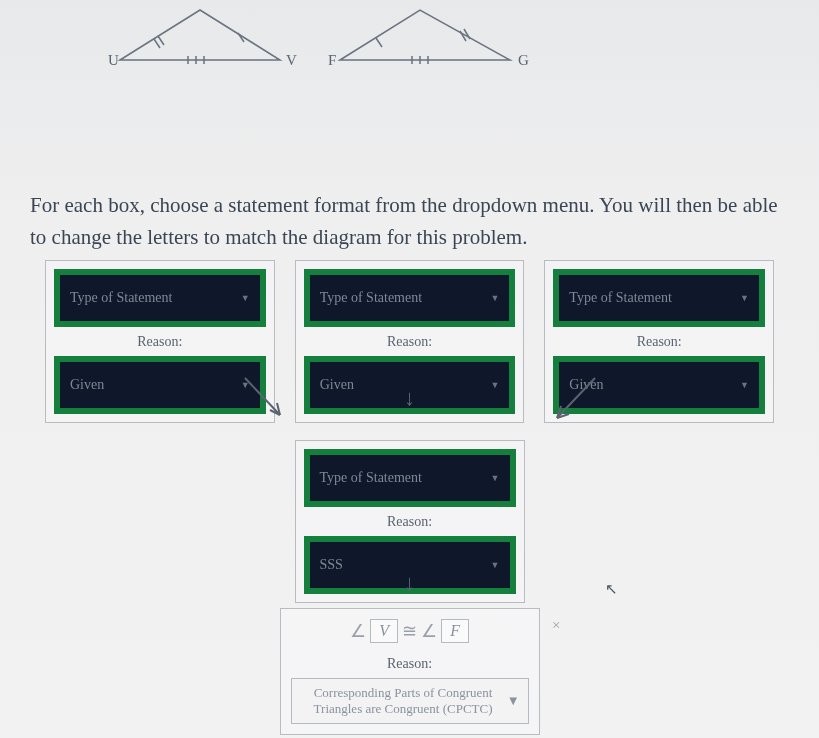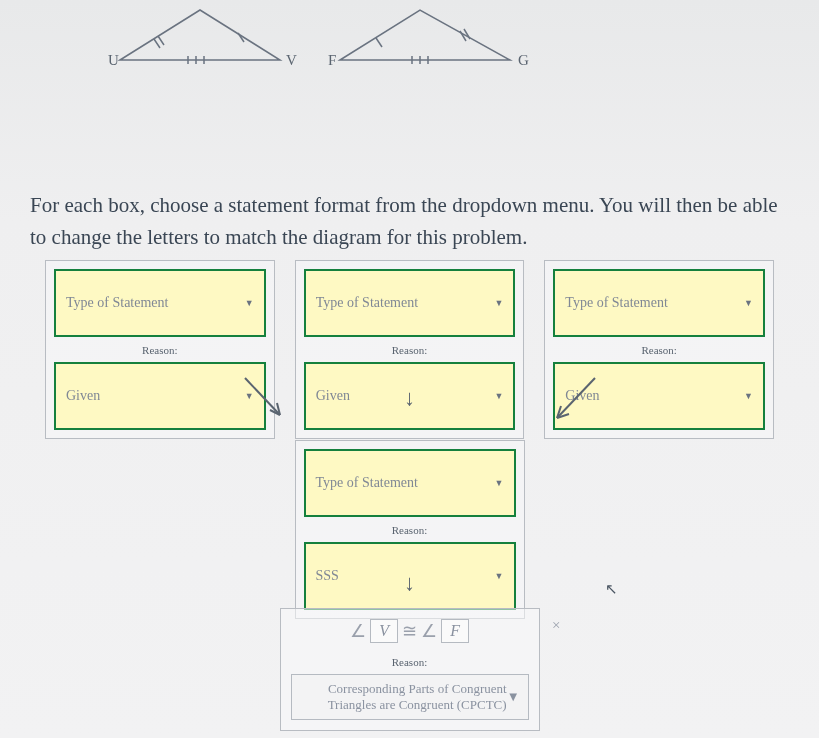"Type of Statement" .dropdown { background: #fef9c3 -> #0f172a; border: 2px solid #15803d -> 6px solid #15803d; padding: 24px 10px -> 15px 10px }
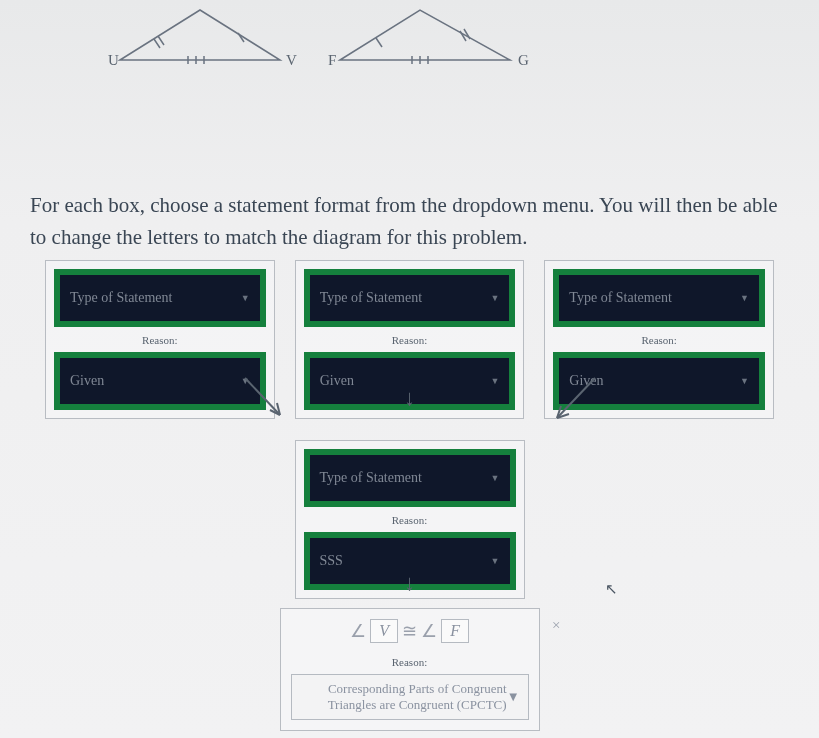"Reason:" .reason-label { font-size: 11px -> 14px }
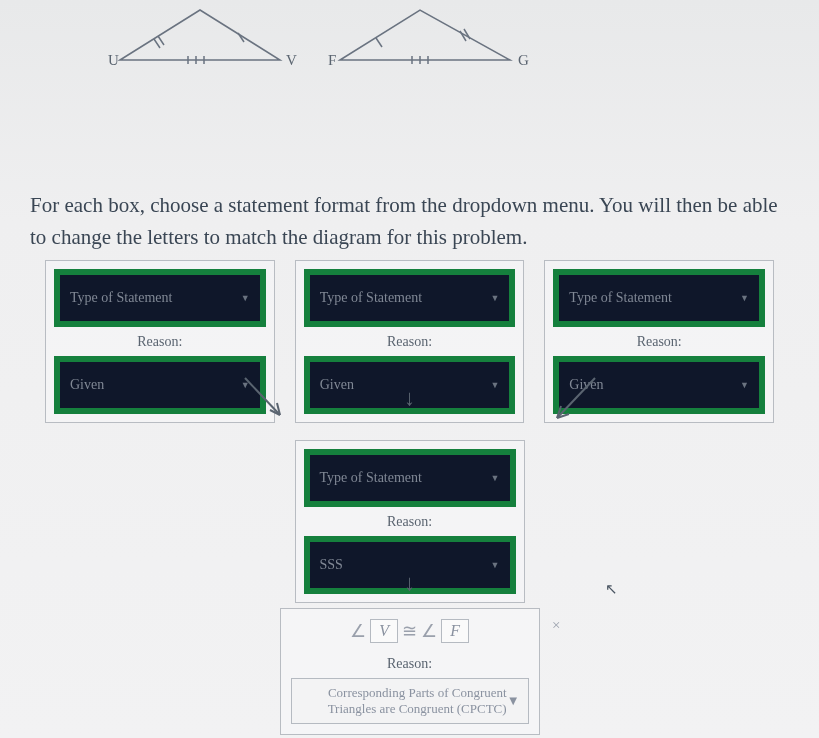"Corresponding Parts of Congruent" .final-reason { text-align: right -> center }
